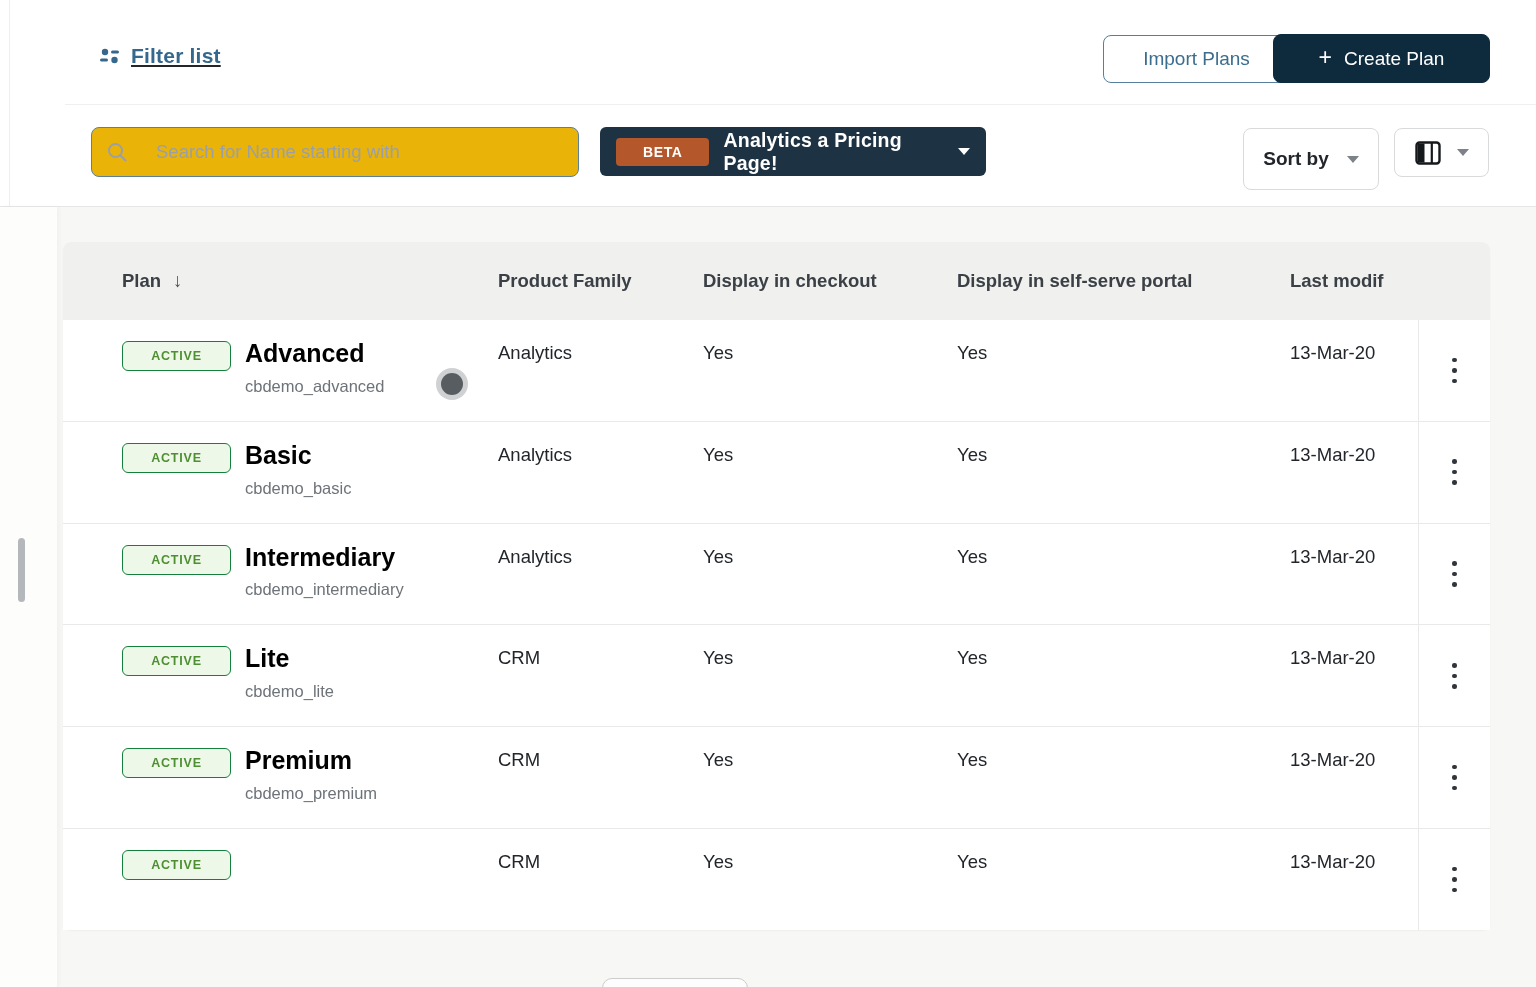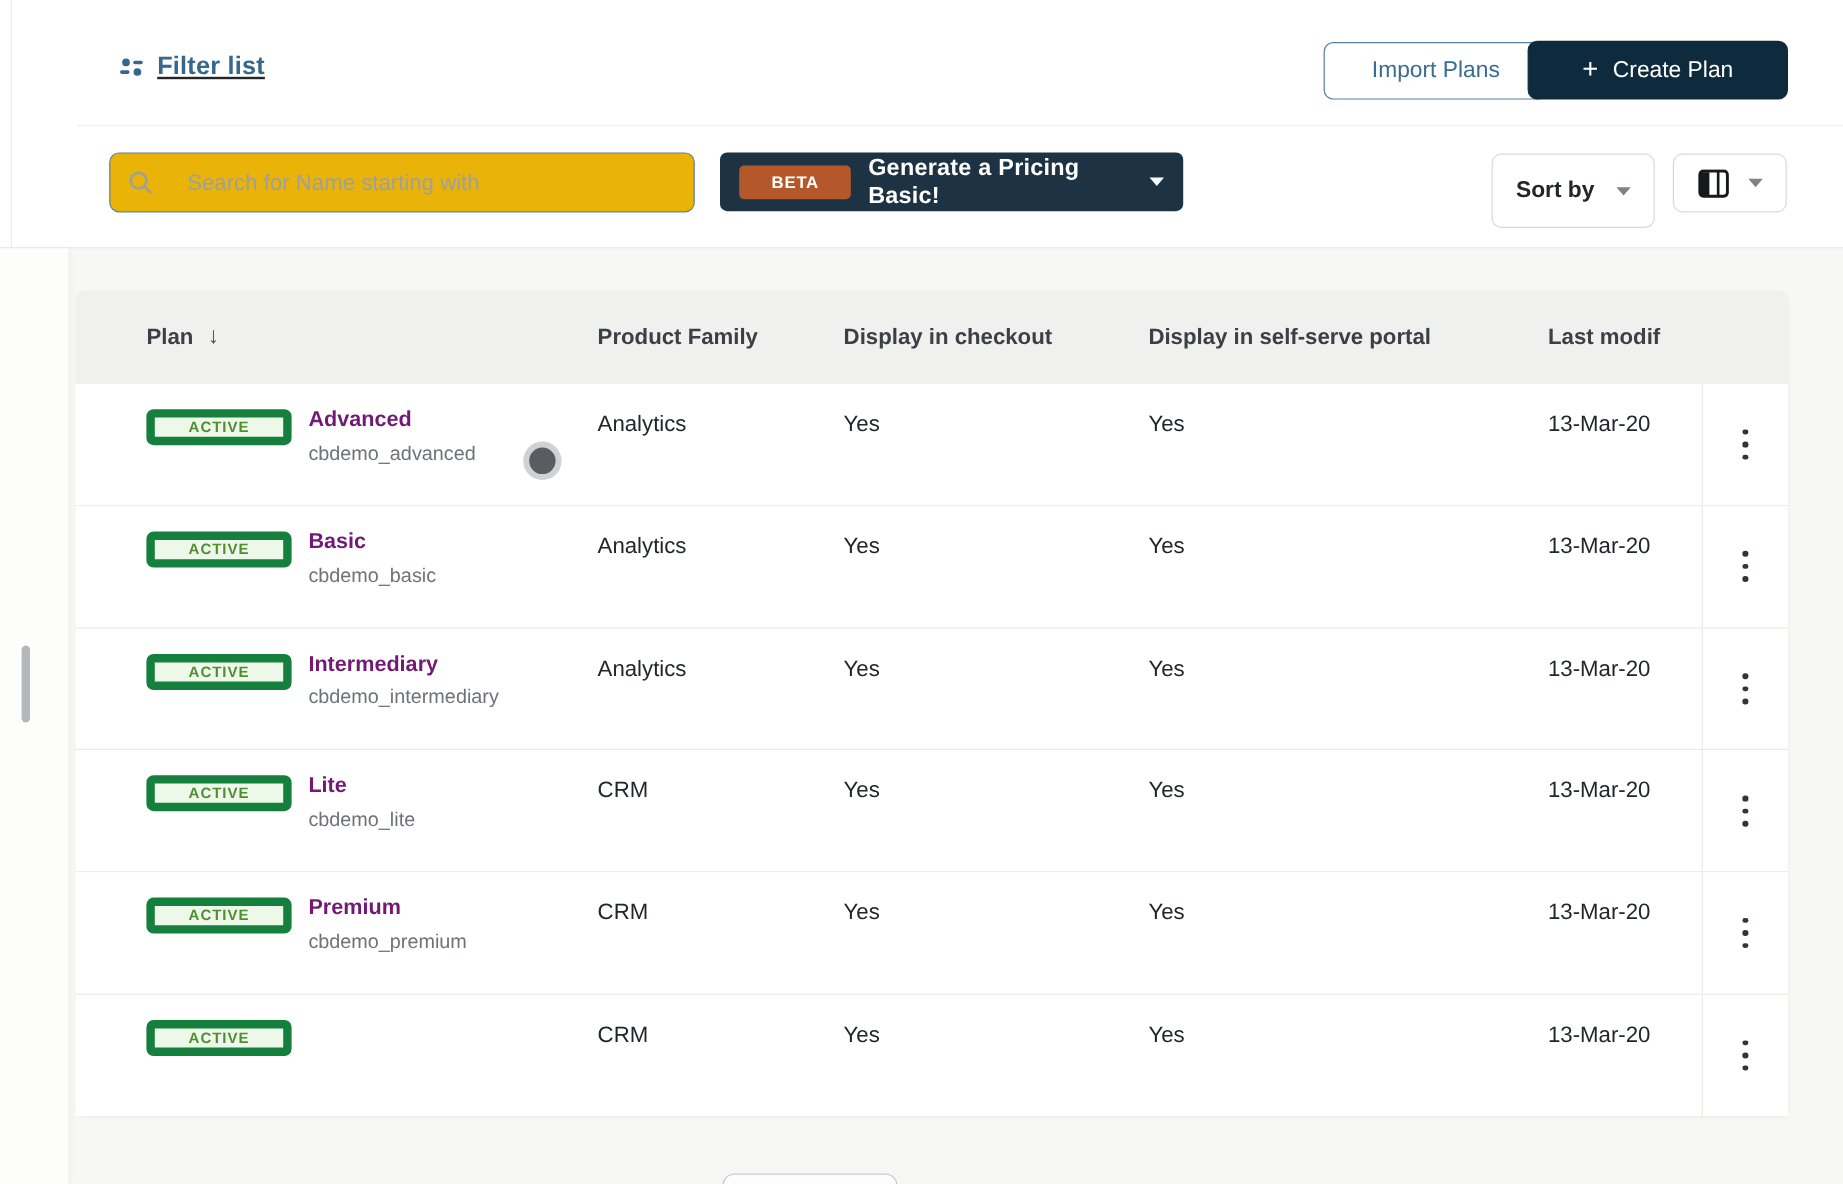"Generate a Pricing Basic!" span.pricing-label { text: Generate a Pricing Basic -> Analytics a Pricing Page }
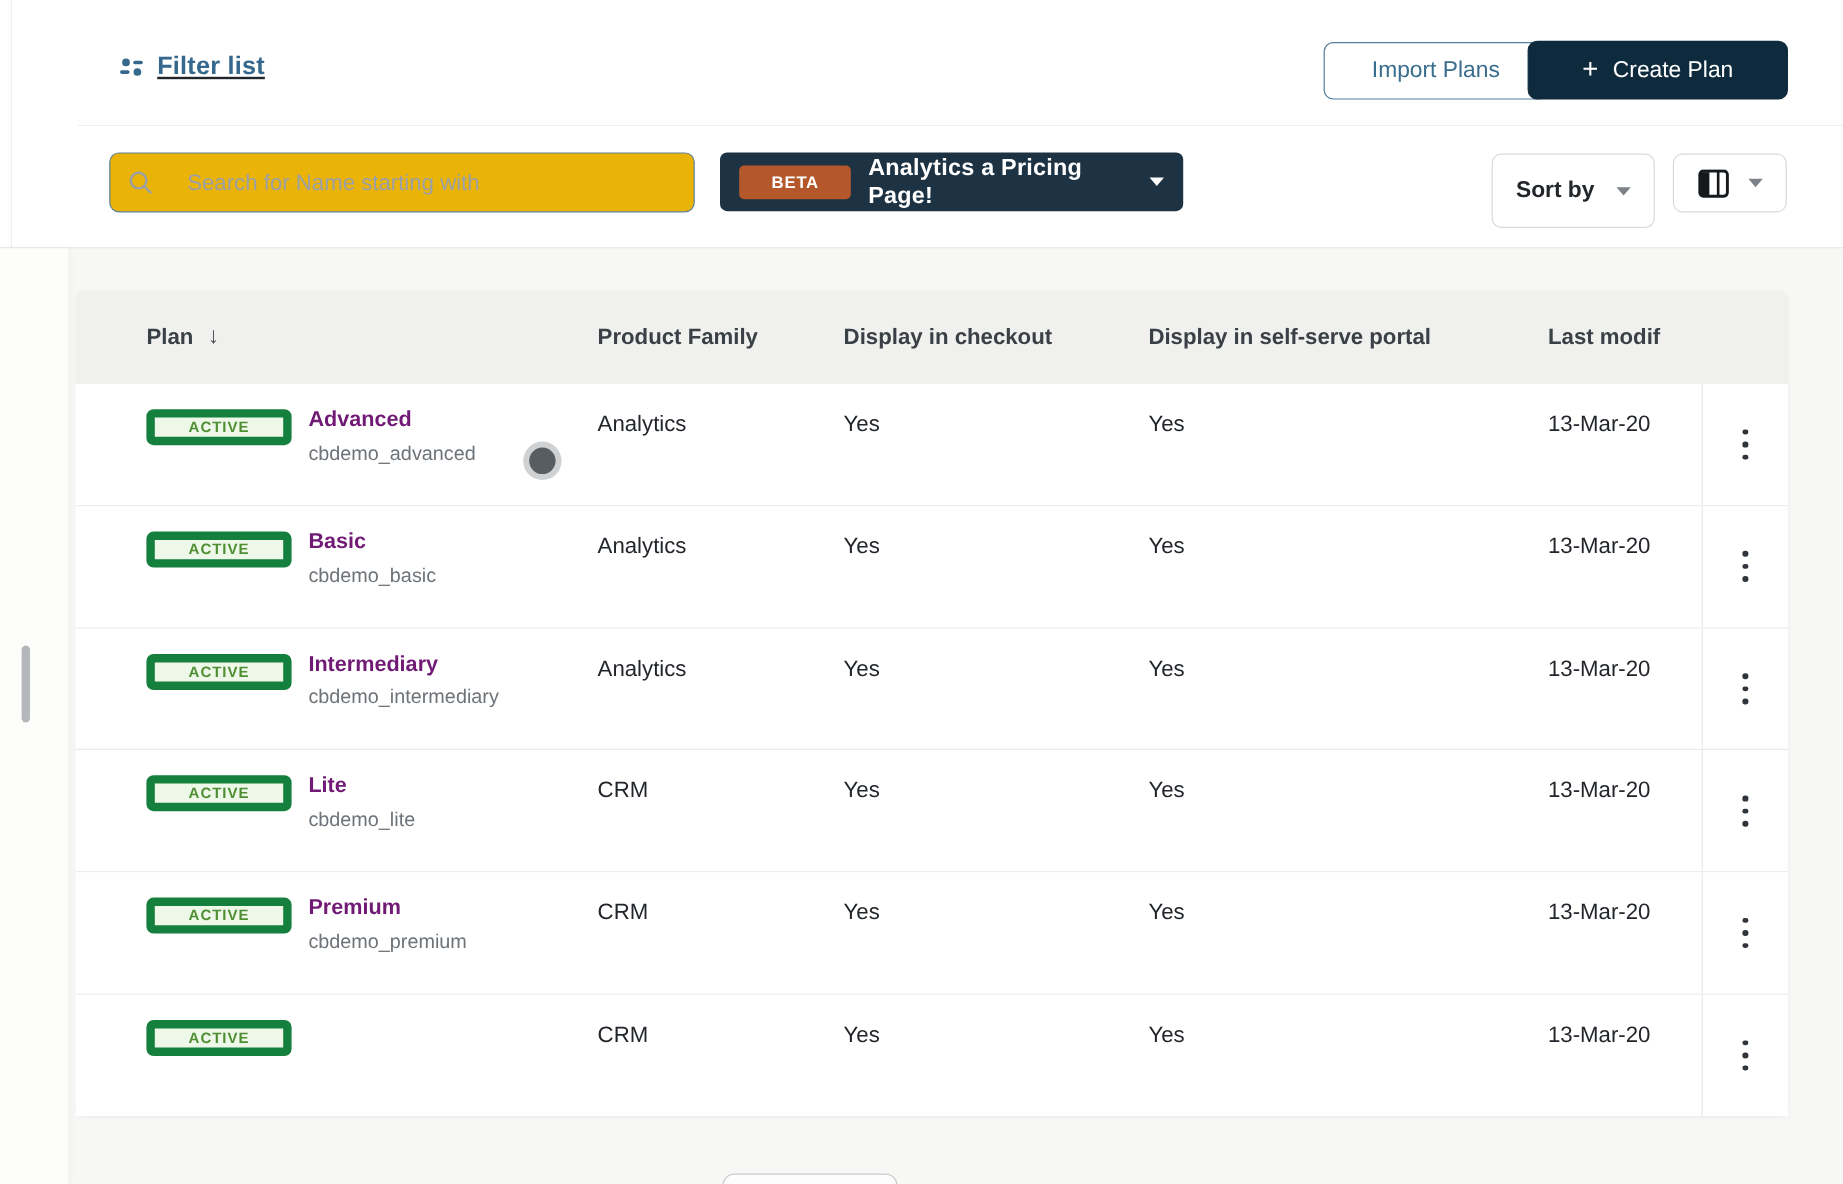"ACTIVE" .badge { border: 7px solid #15803d -> 1px solid #15803d; width: 121px -> 109px }
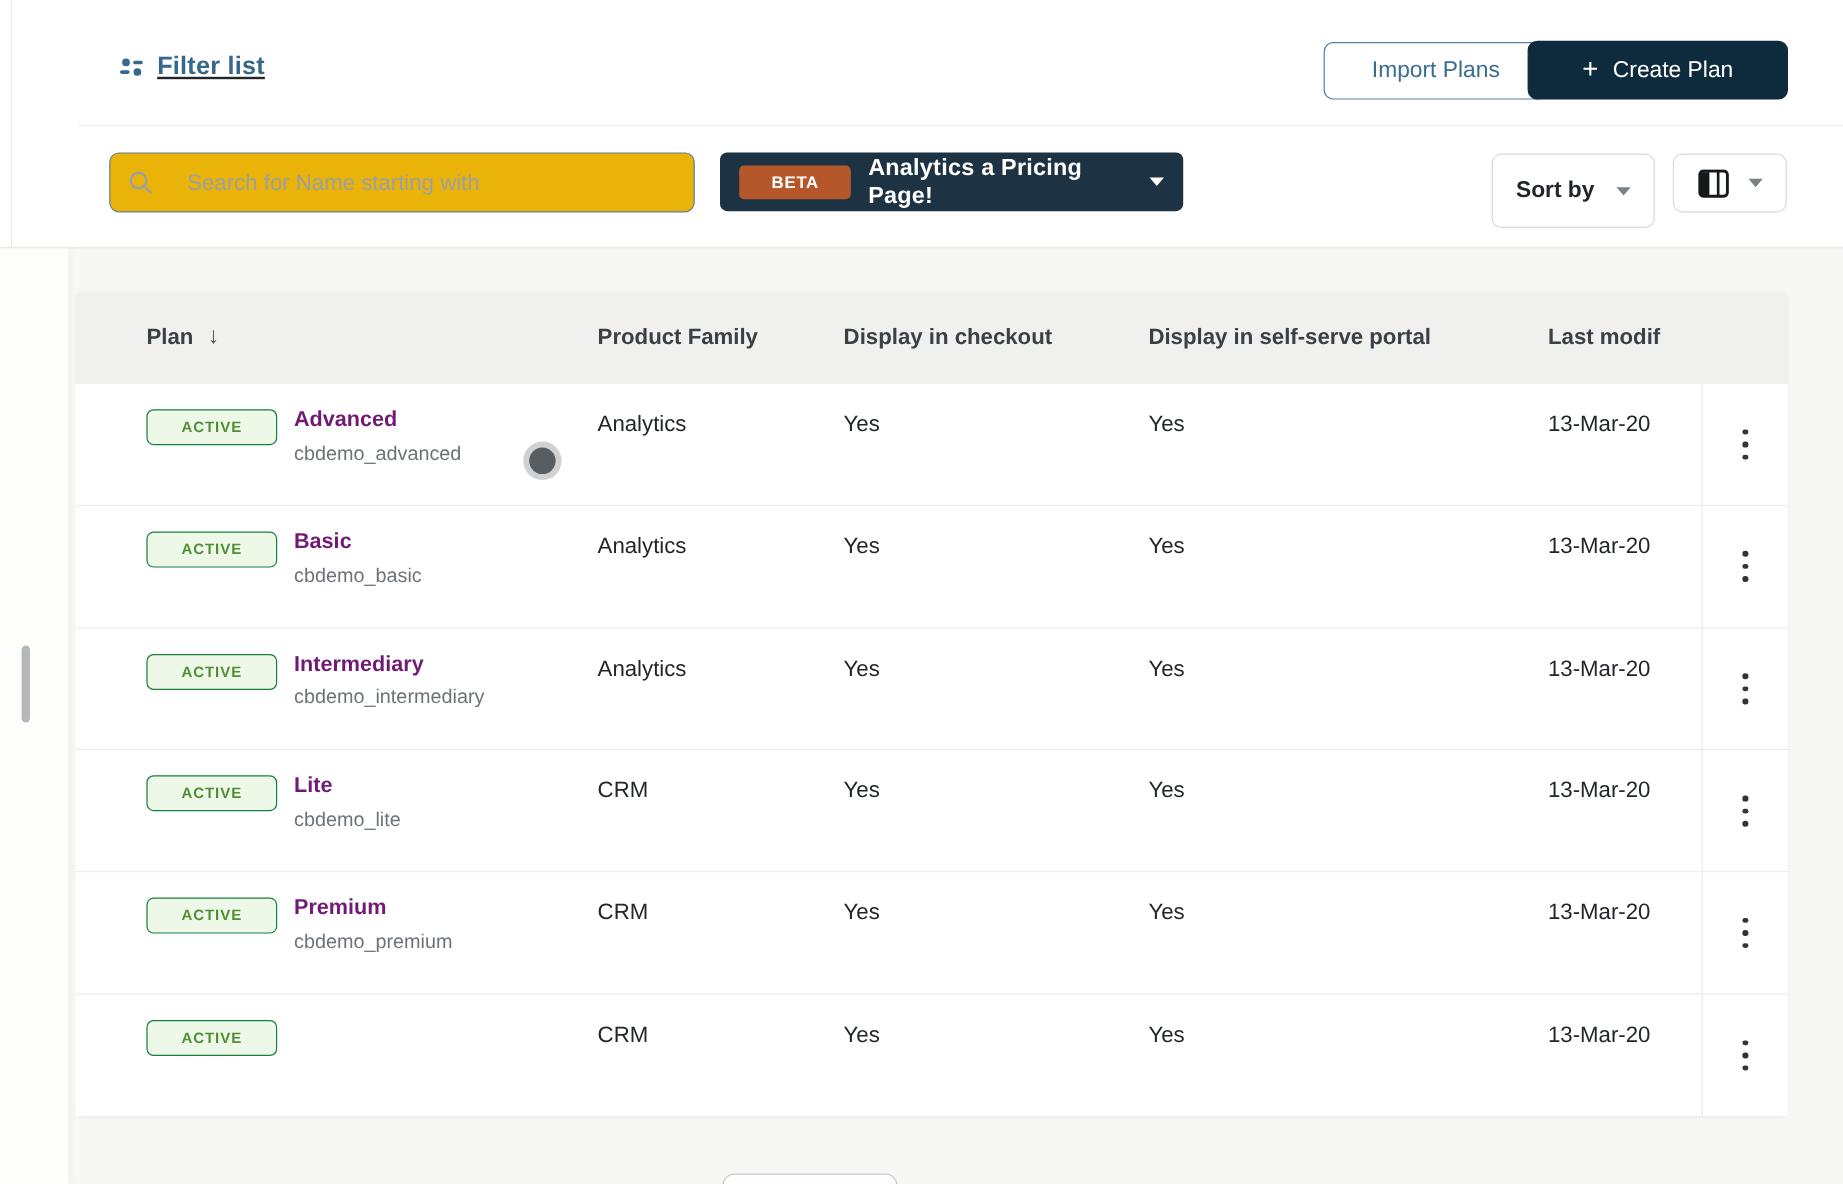"Advanced" .pname { color: #701a75 -> #000000; font-size: 18px -> 25px }
